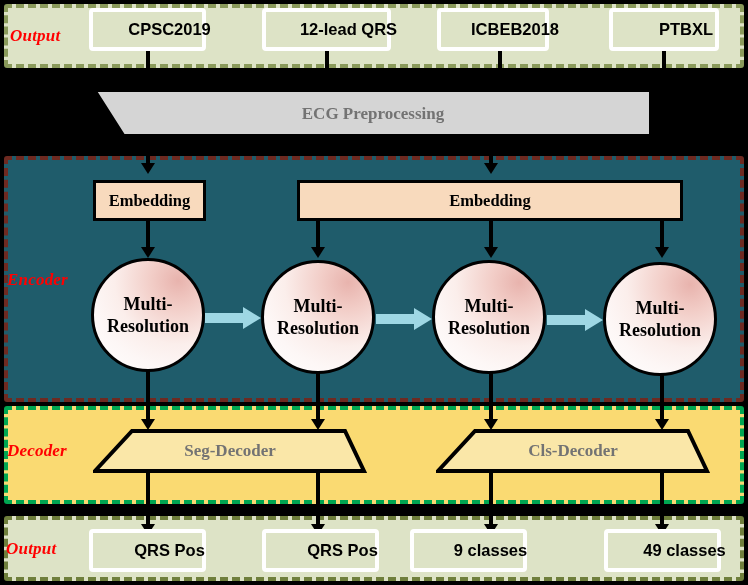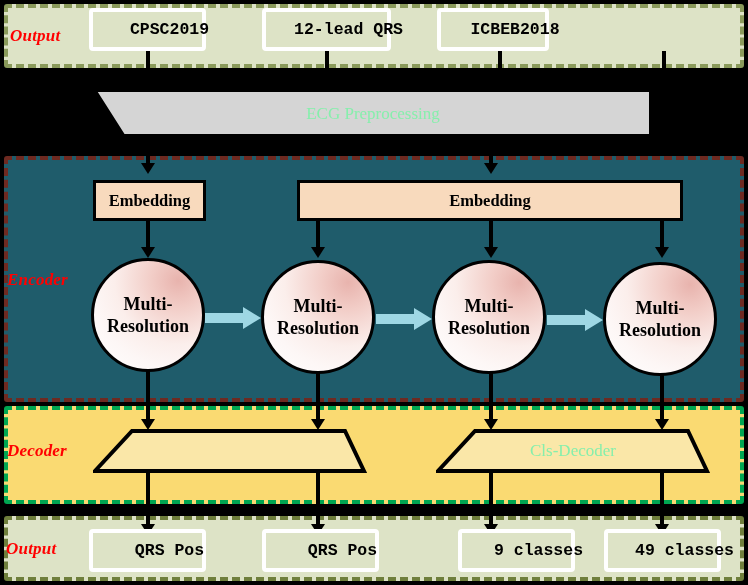"CPSC2019" .pillbox { font-family: Liberation Mono, monospace -> Liberation Sans, sans-serif }
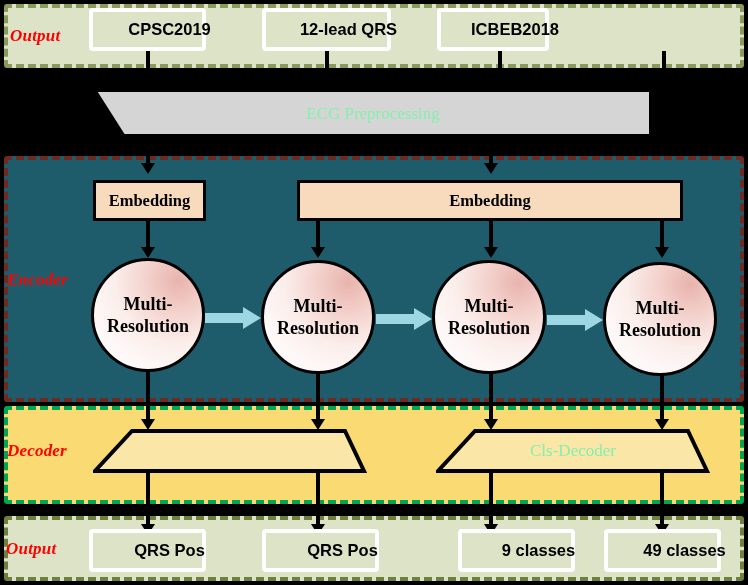"PTBXL" div.pillbox { html: none -> <div>PTBXL</div> }
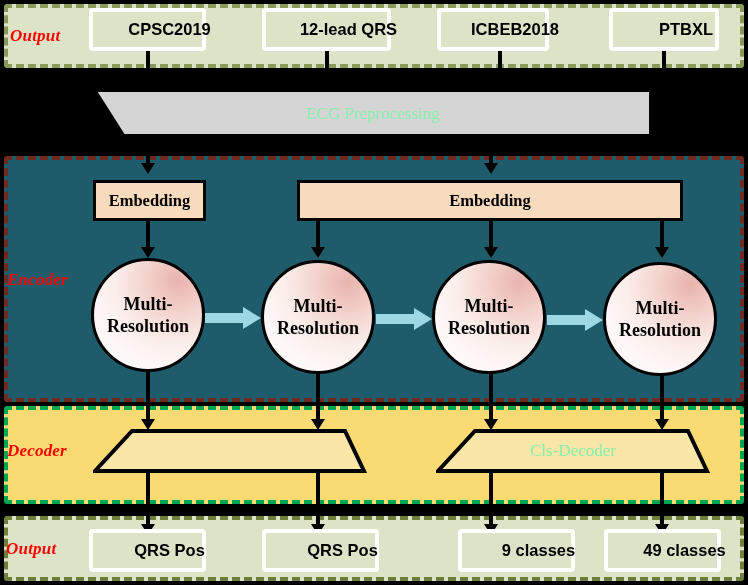"ECG Preprocessing" .shape-text { color: #86efac -> #737373; font-weight: normal -> bold }
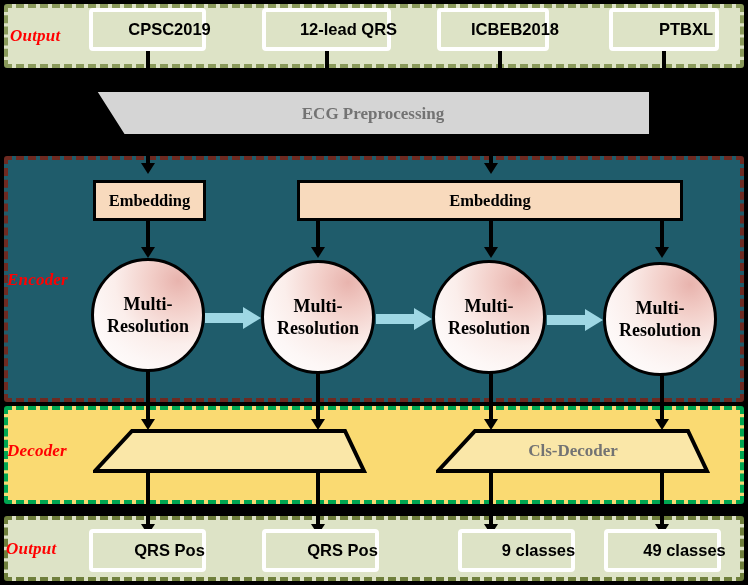"Seg-Decoder" div.shape-text { html: none -> <div>Seg-Decoder</div> }
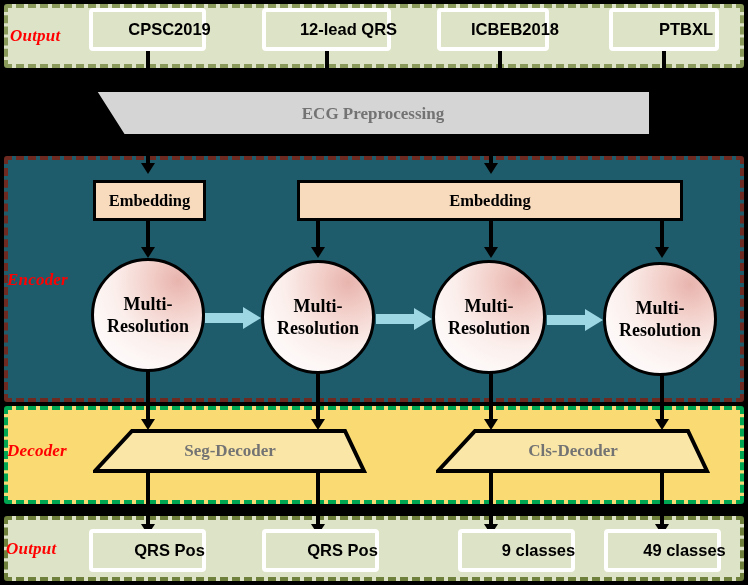"9 classes" div.pillbox { left: 458px -> 410px }
